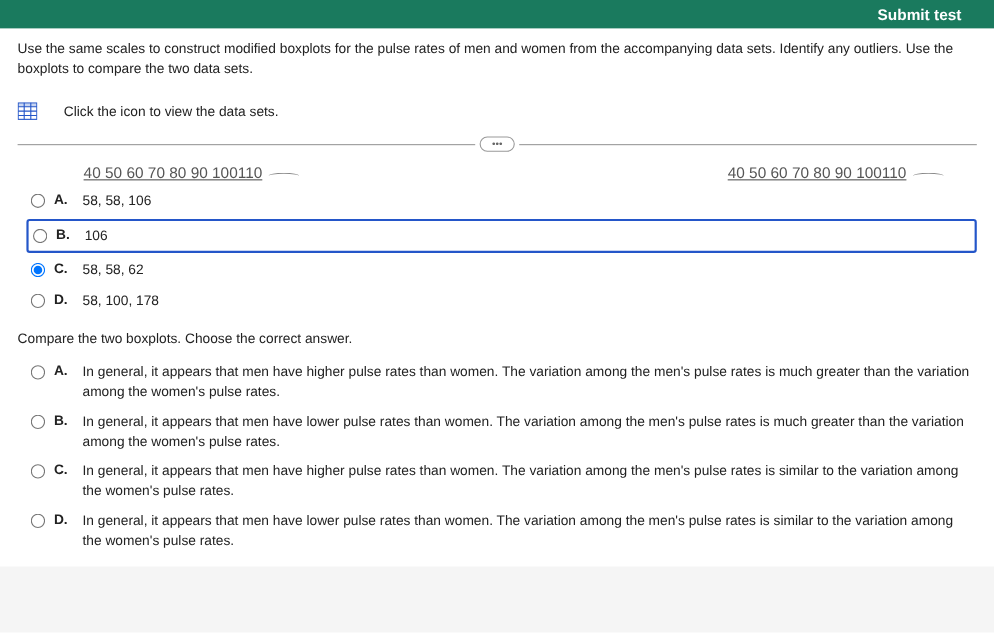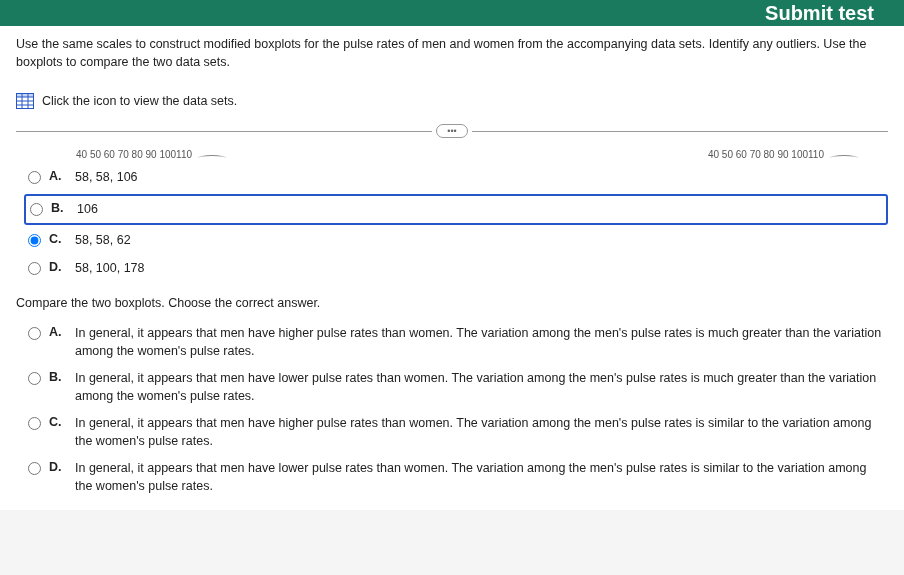"Submit test" .submit-btn { font-size: 20px -> 14px }
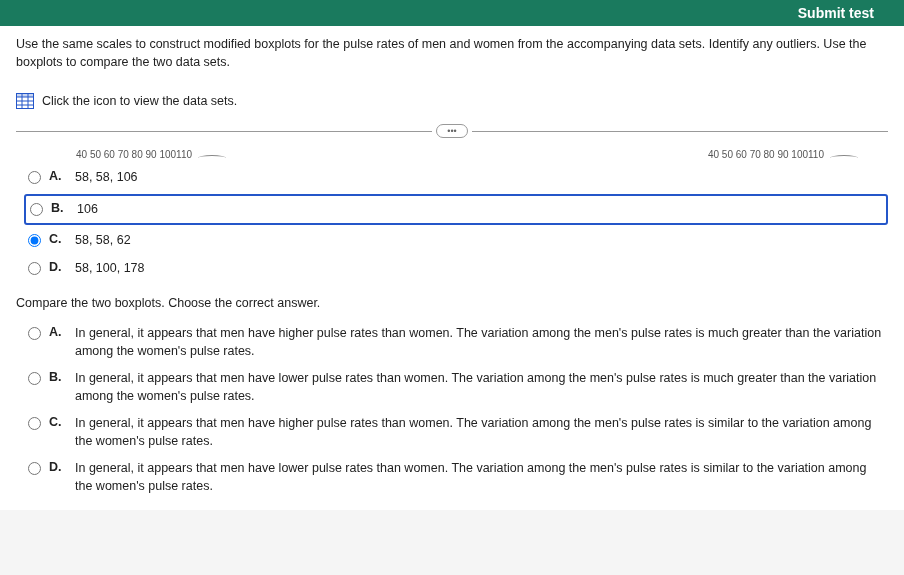"Click the icon to view" .data-link { gap: 8px -> 24px }
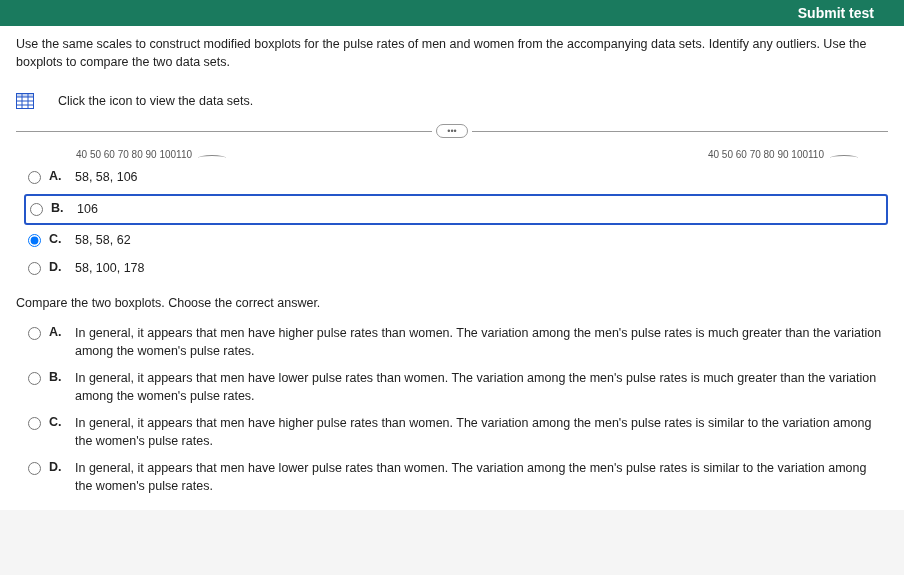"40 50 60 70 80" .scales-row { font-size: 10px -> 14px; text-decoration: none -> underline }
